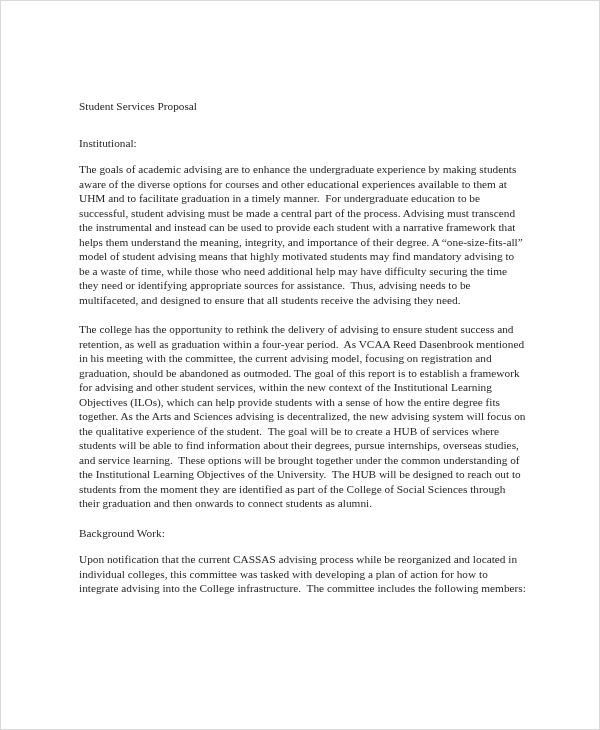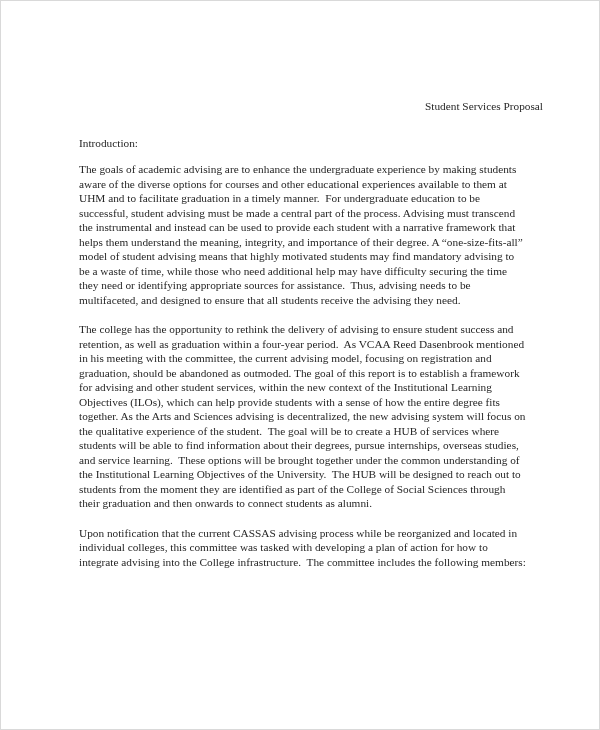"Student Services Proposal" .doc-header { text-align: right -> none }
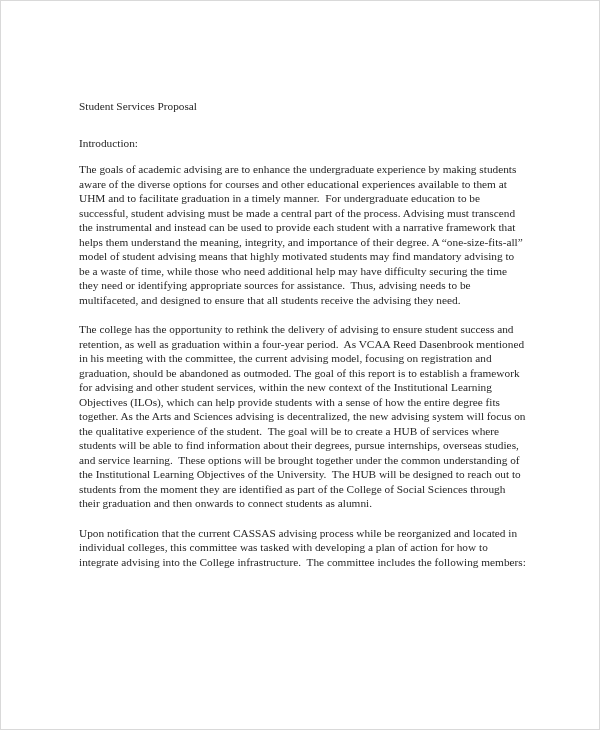"Introduction:" div.section-label { text: Introduction -> Institutional }
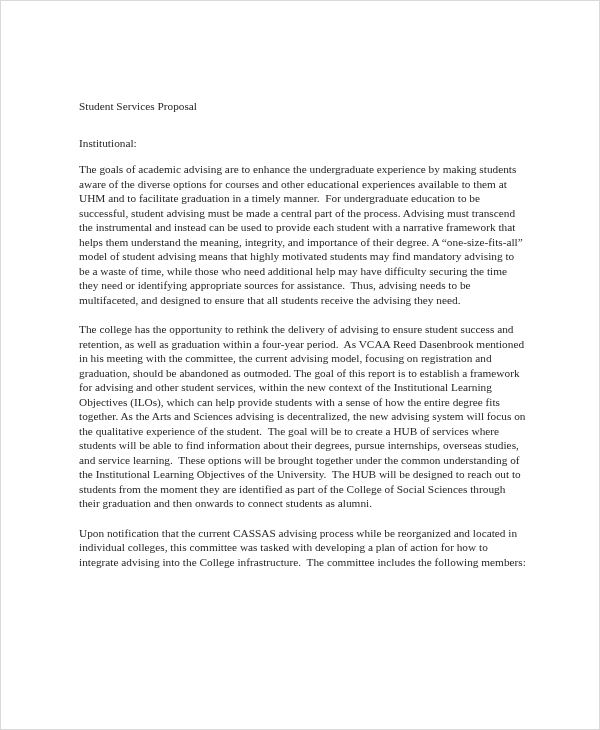"Background Work:" div.section-label { html: none -> <div>Background Work:</div> }
